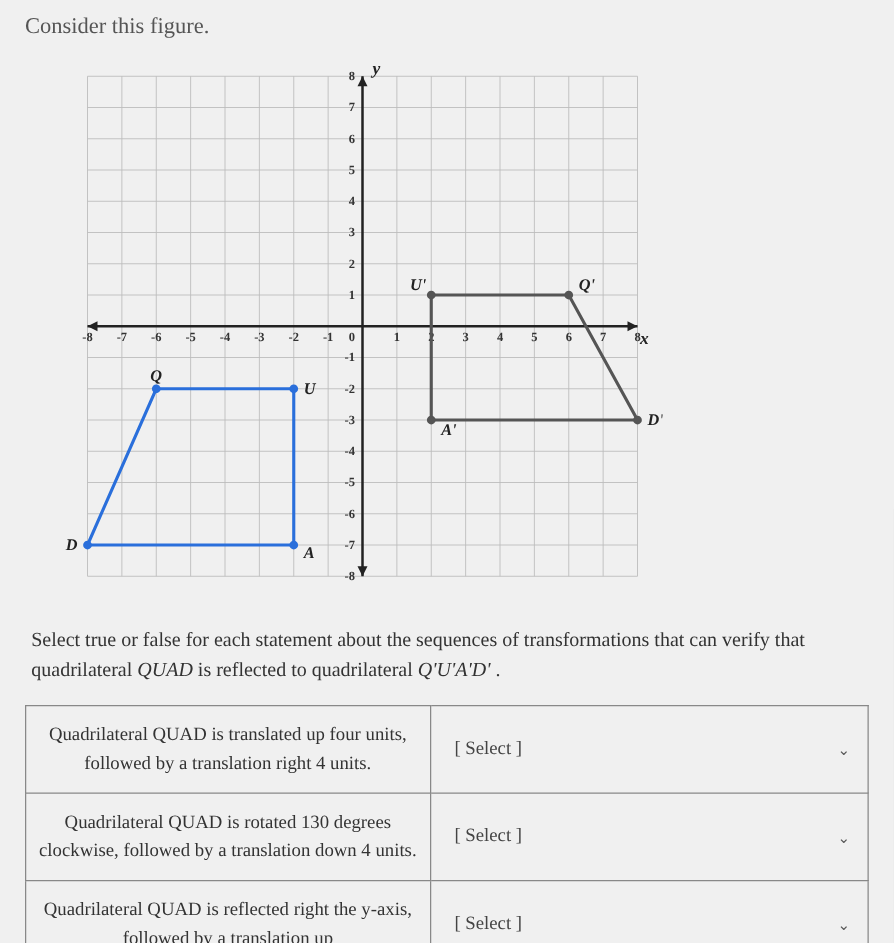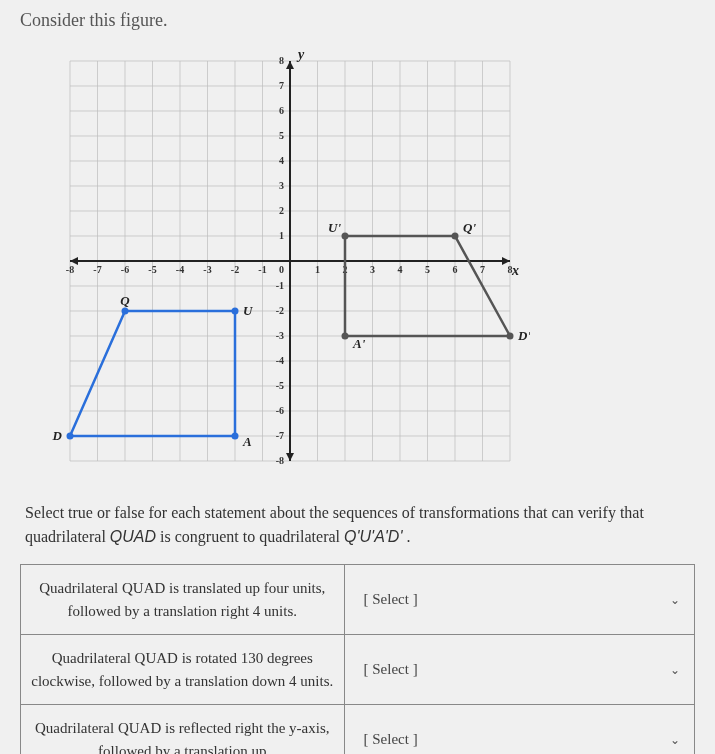"QUAD" .instruction .math { font-family: Liberation Sans, sans-serif -> Liberation Serif, serif }
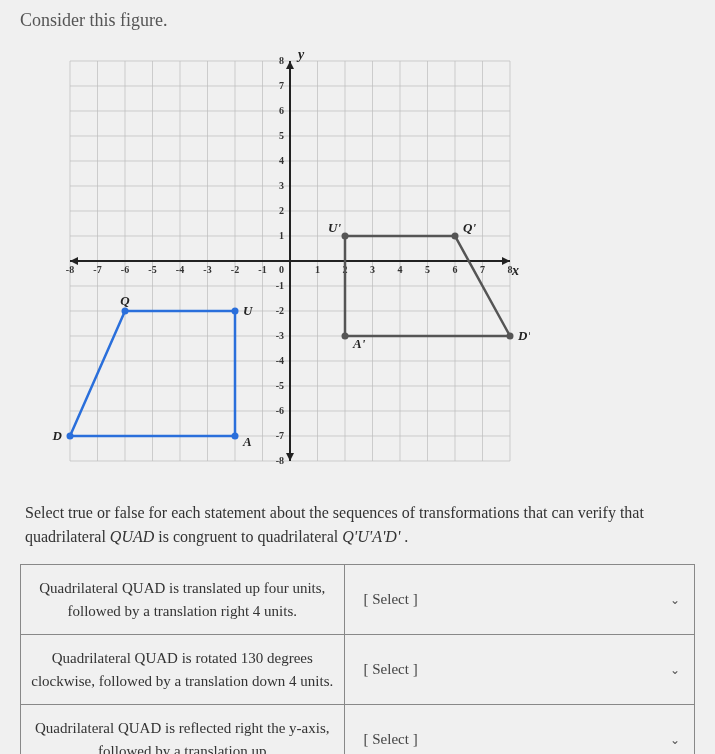"is congruent to quadrilateral" span { text: congruent -> reflected }
